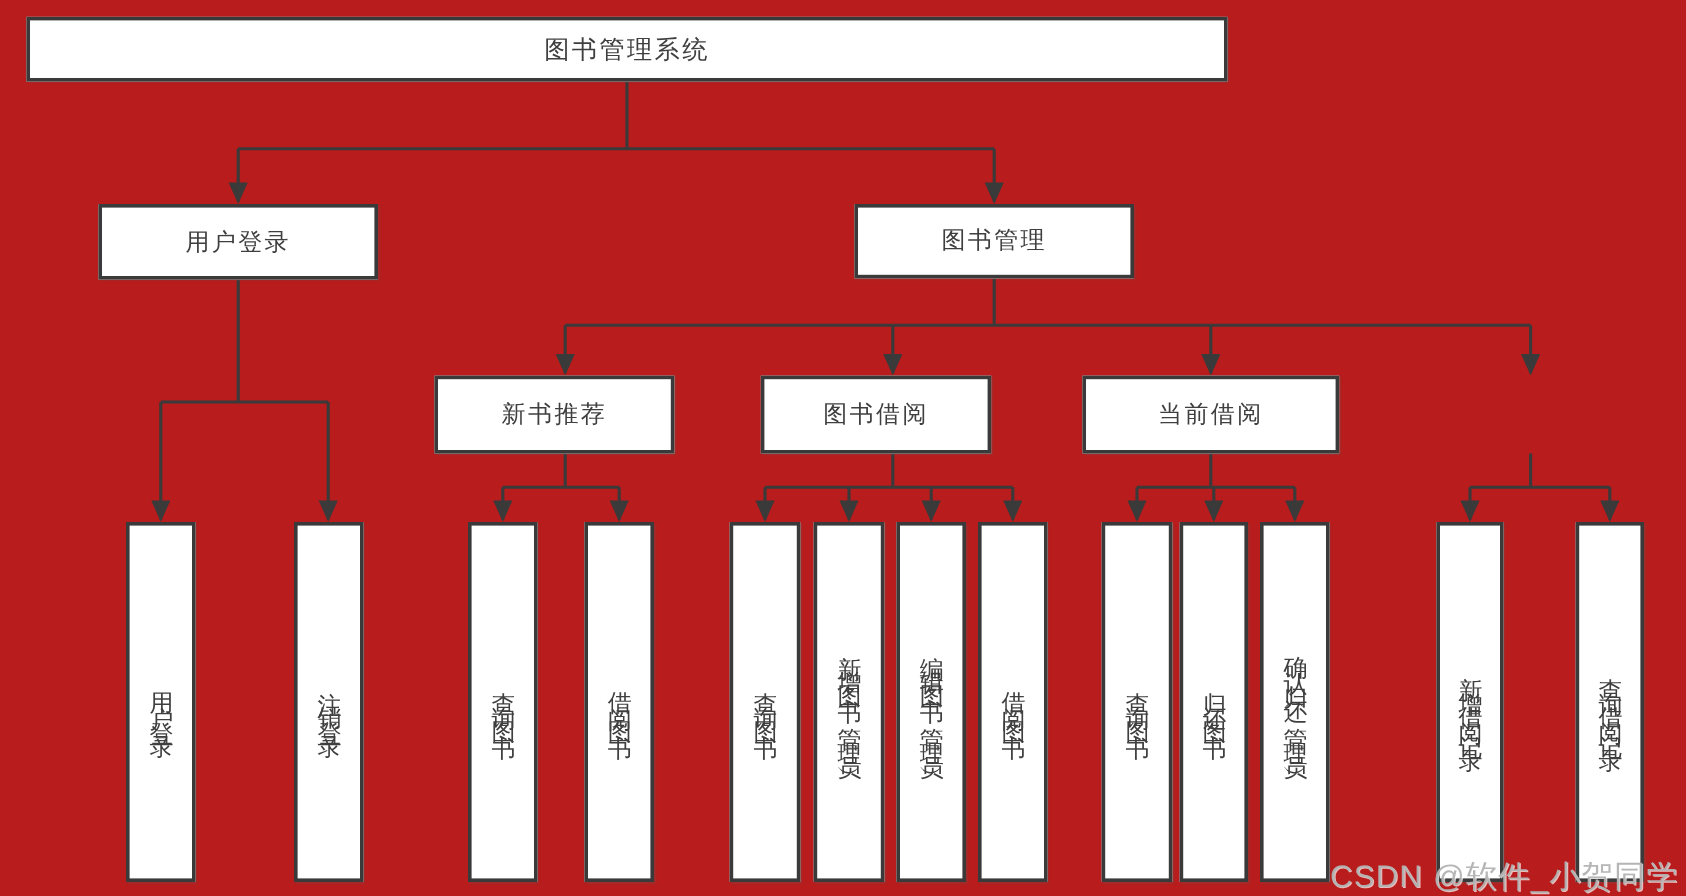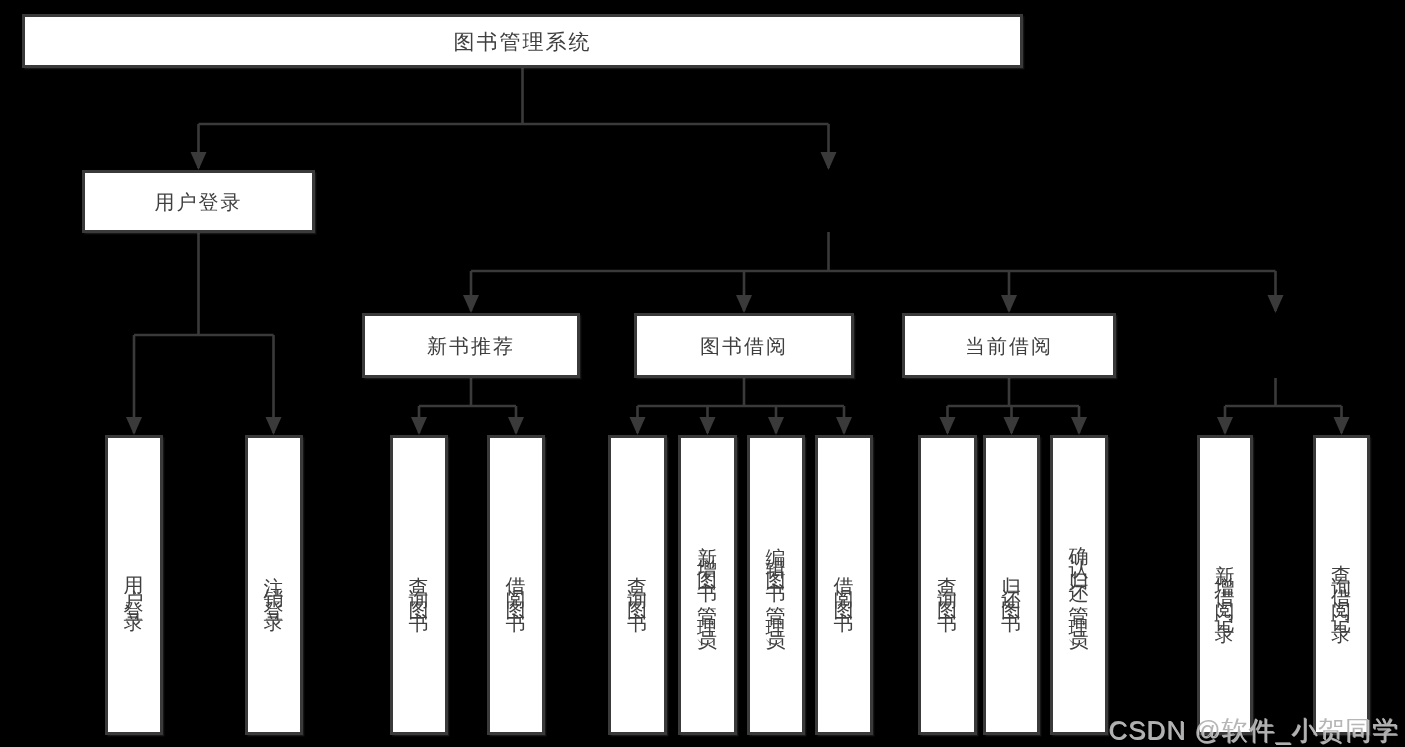"图书管理系统" #canvas { background: #000000 -> #b91c1c }
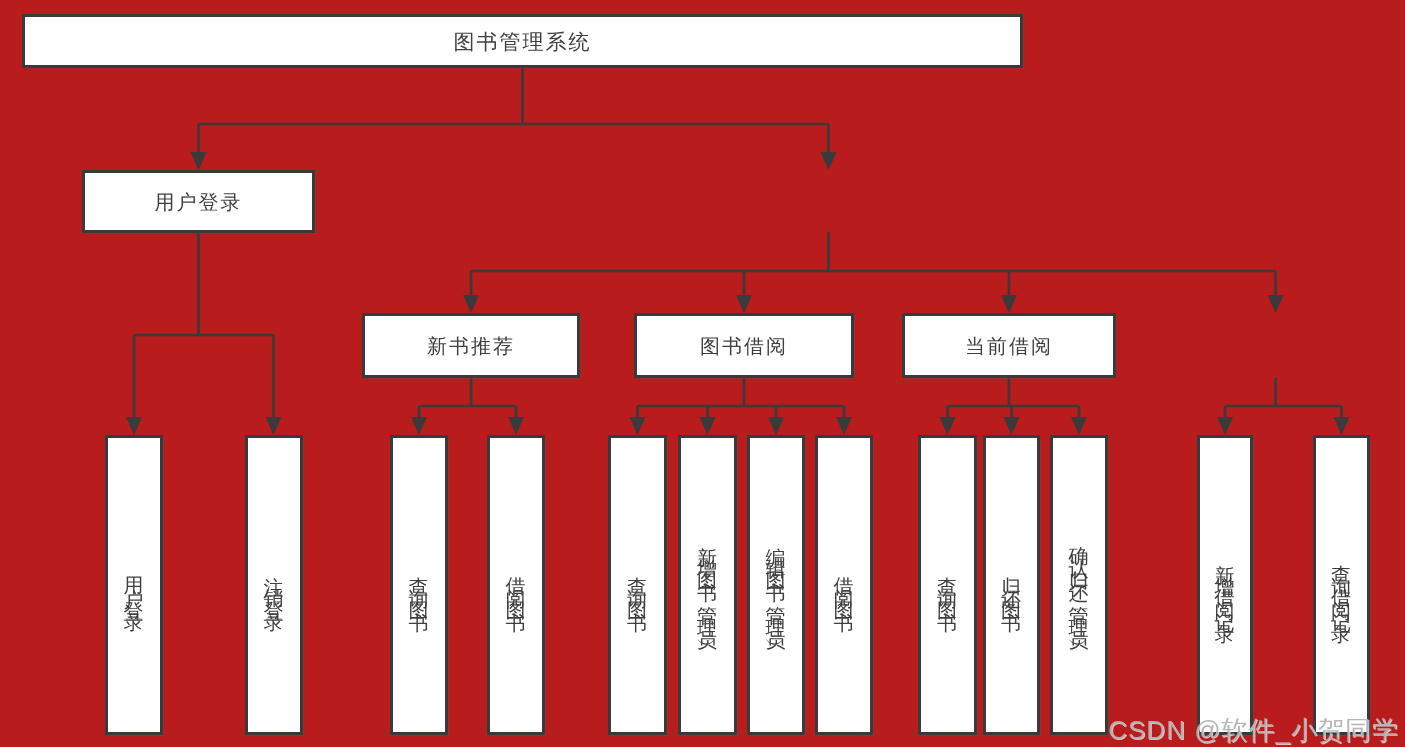"图书管理" div.node { html: none -> <div> <span>图书管理</span> </div> }
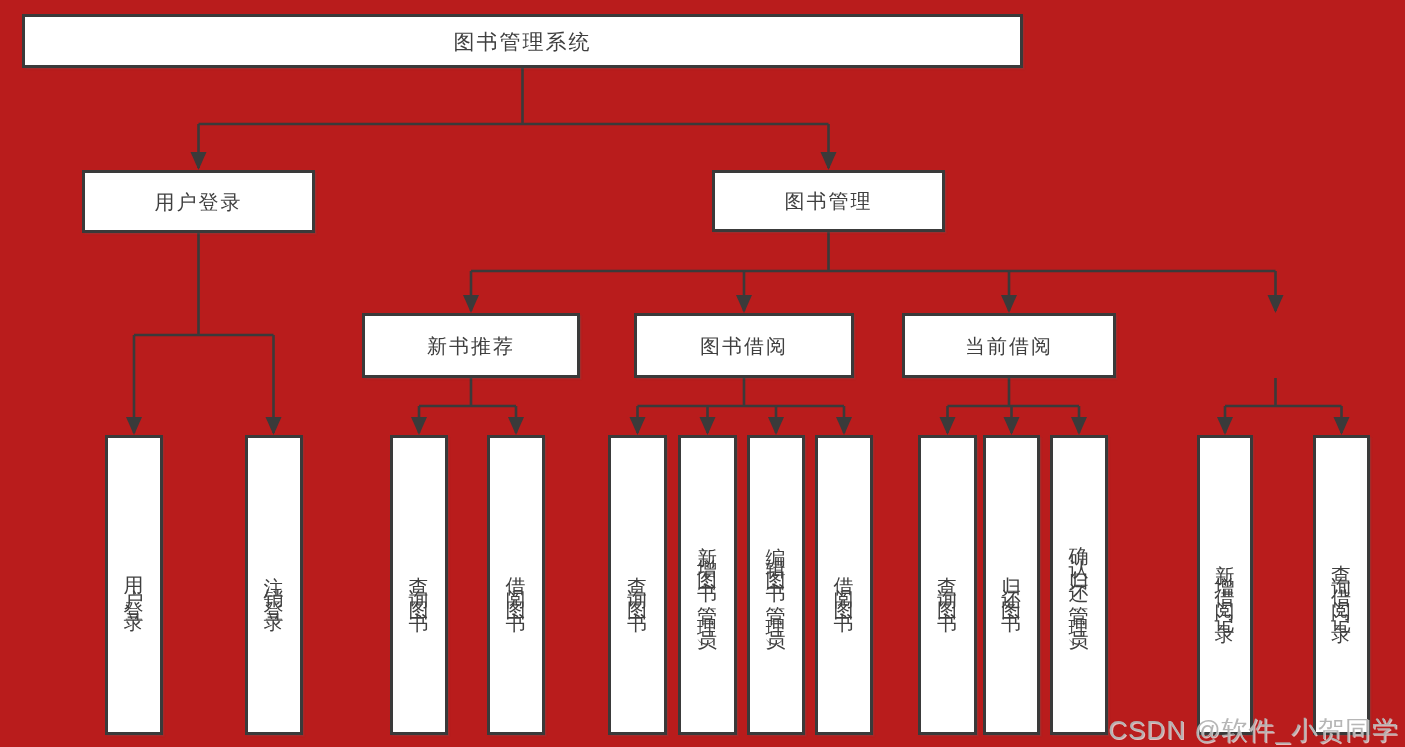"新书推荐" div.node { width: 218px -> 200px }
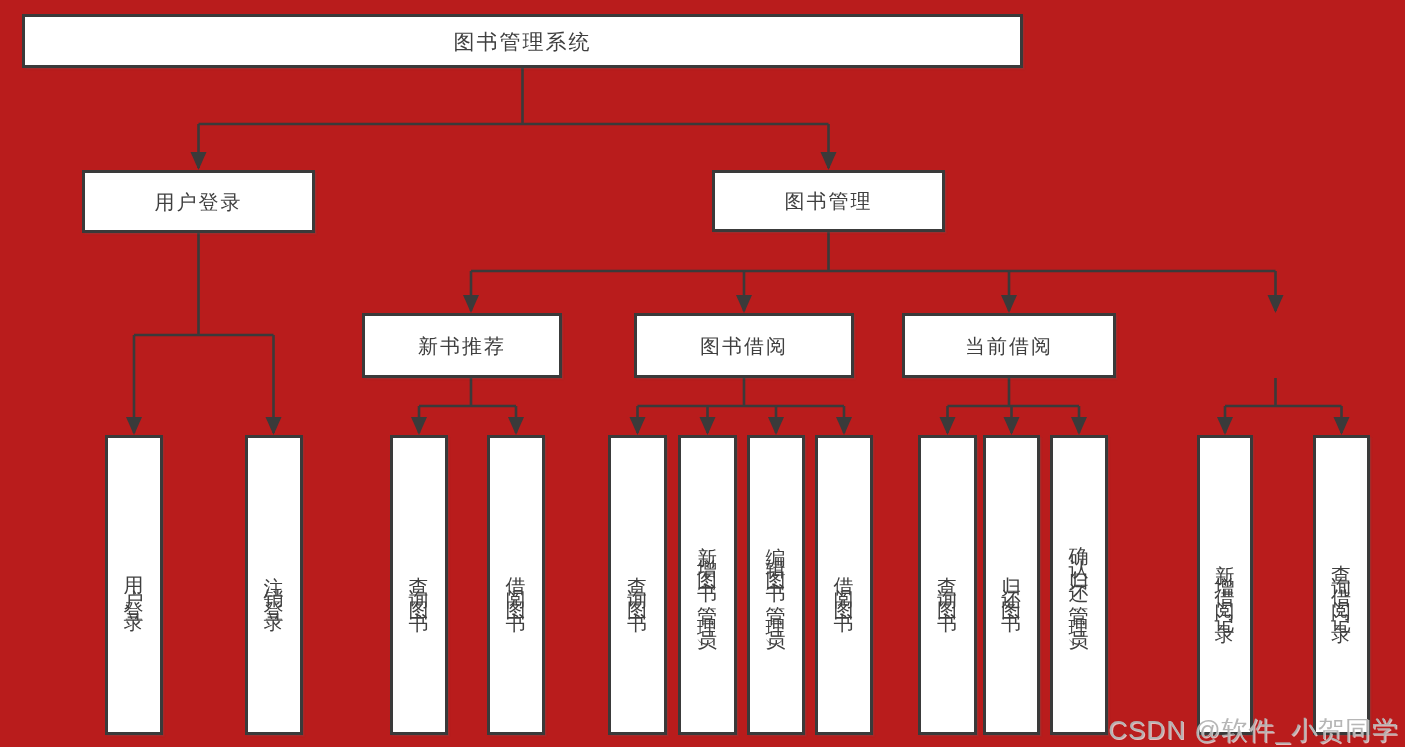"图书借阅" div.node { width: 220px -> 192px }
